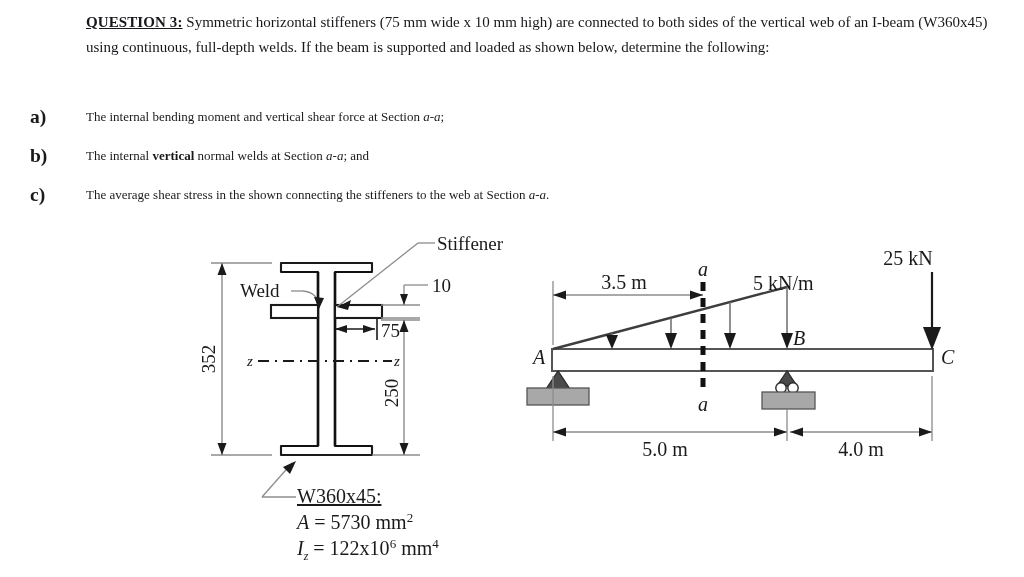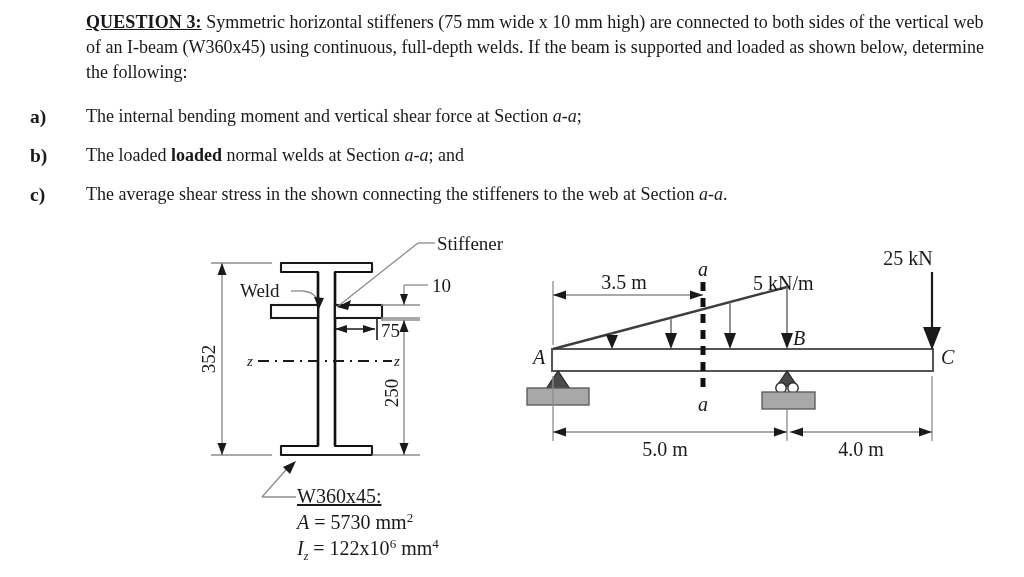"QUESTION 3: Symmetric horizontal" .q-para { font-size: 18px -> 15px }
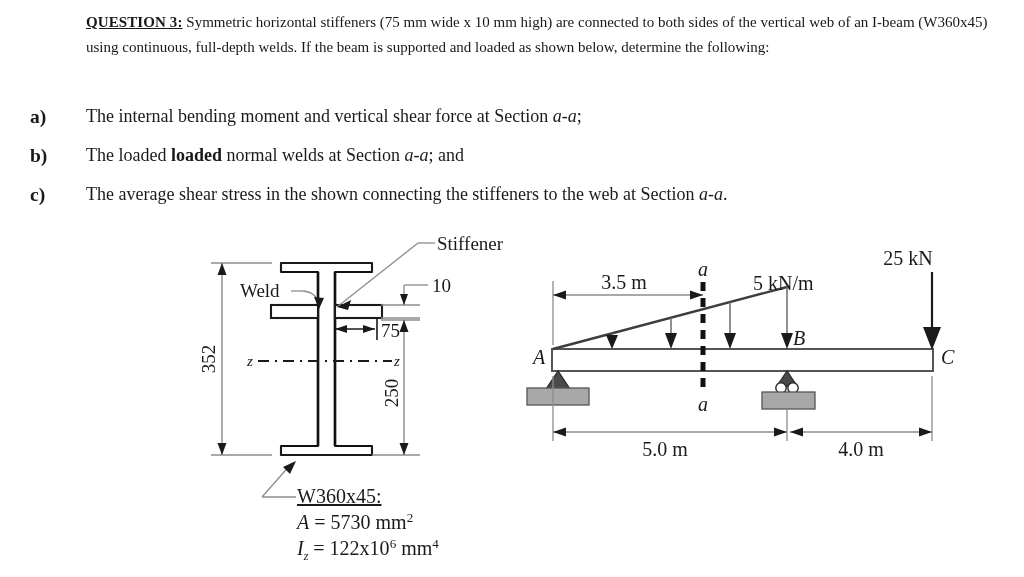"The internal bending moment and" .q-text { font-size: 18px -> 13px }
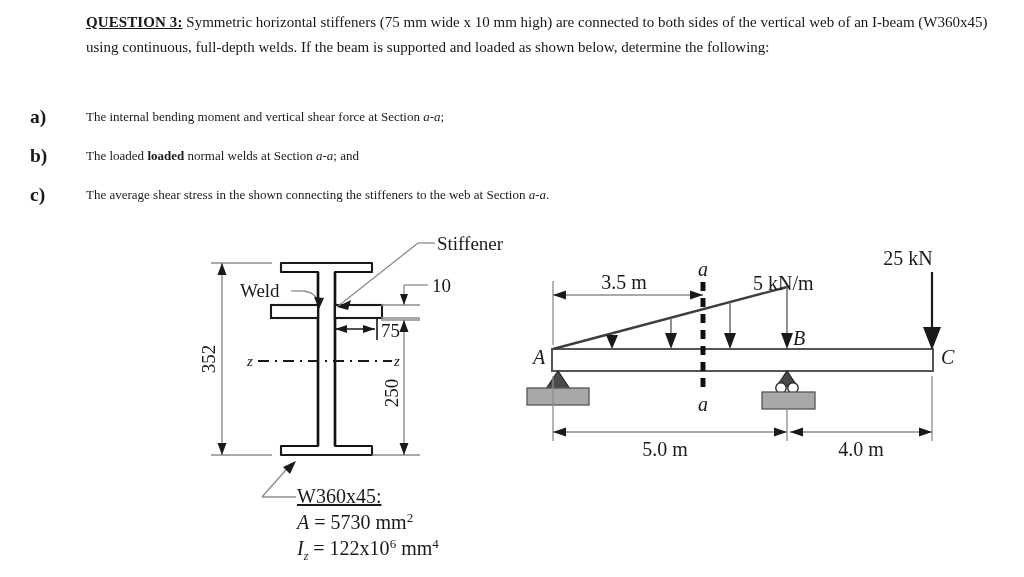"The loaded" span { text: loaded -> internal }
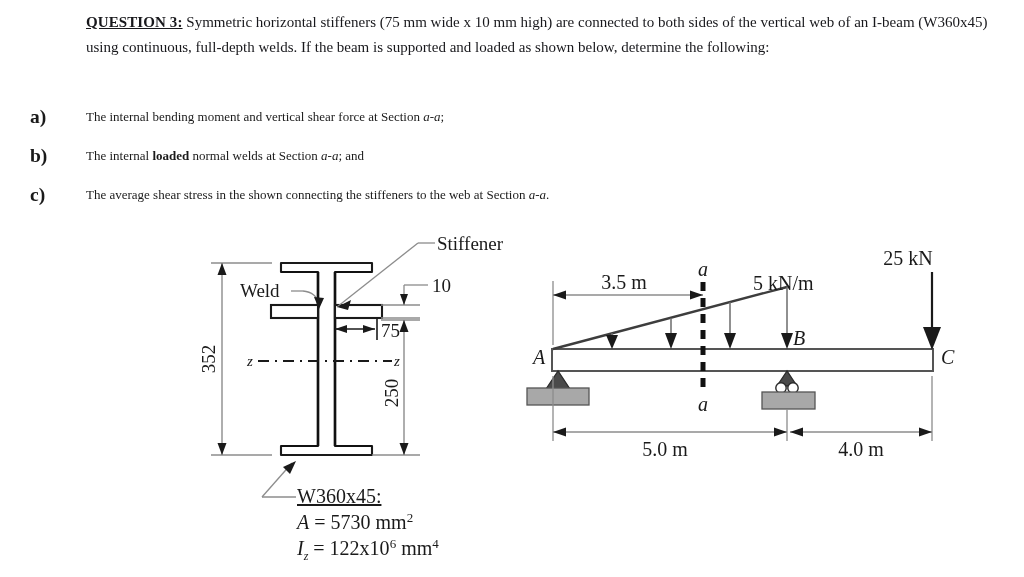"loaded" span.bld { text: loaded -> vertical }
